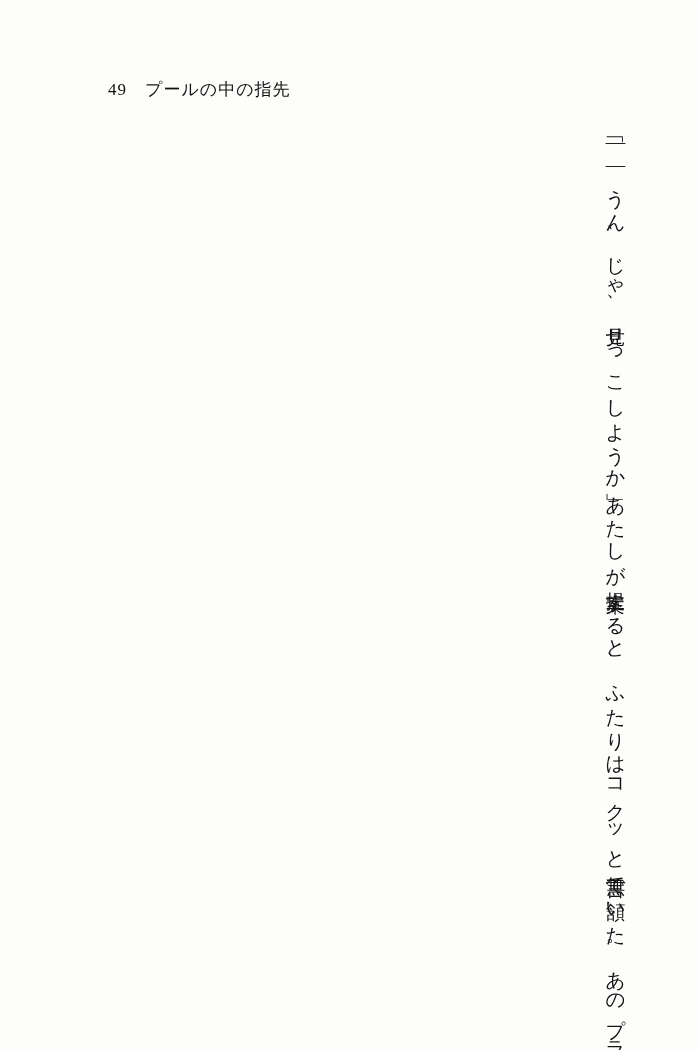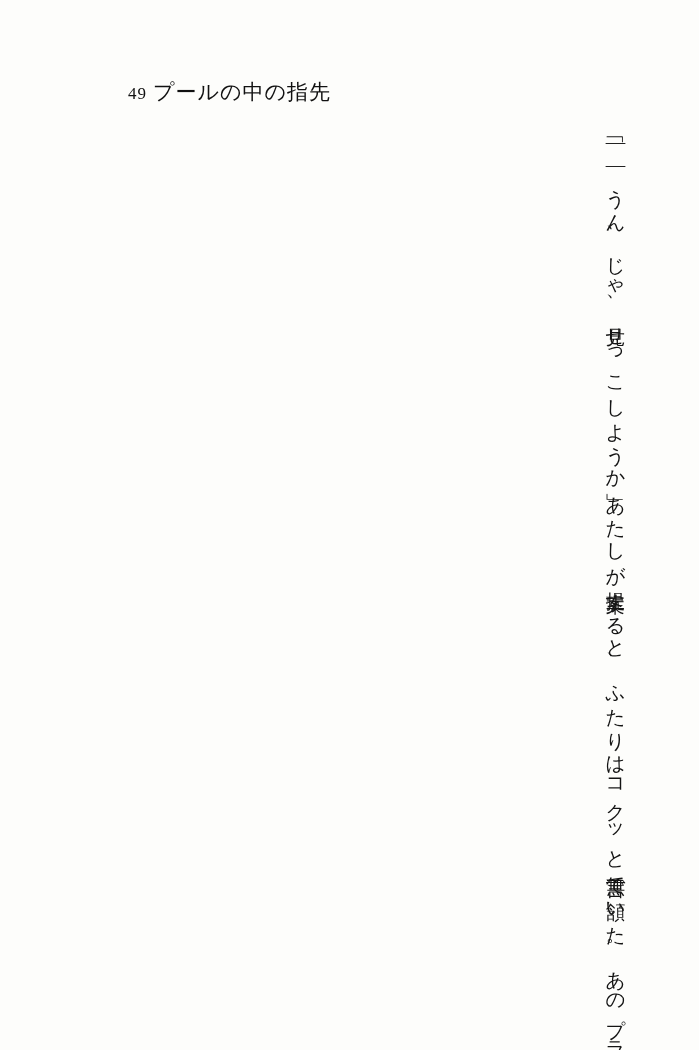"49" .header { gap: 6px -> 18px; margin-left: 20px -> none }
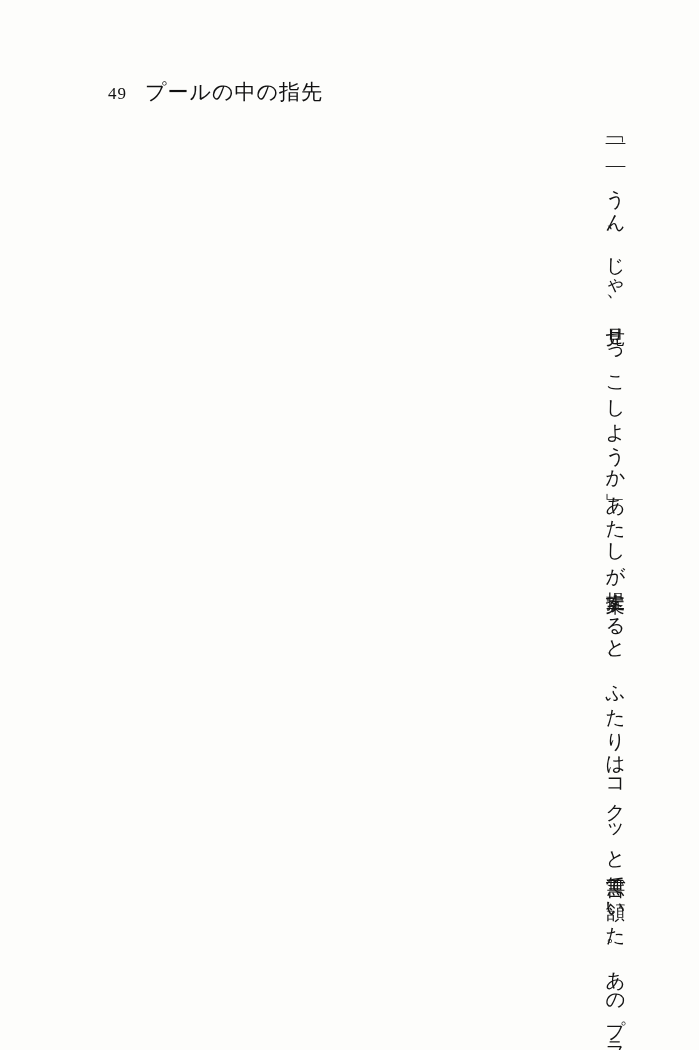"プールの中の指先" .header .title { font-size: 21px -> 17px }
